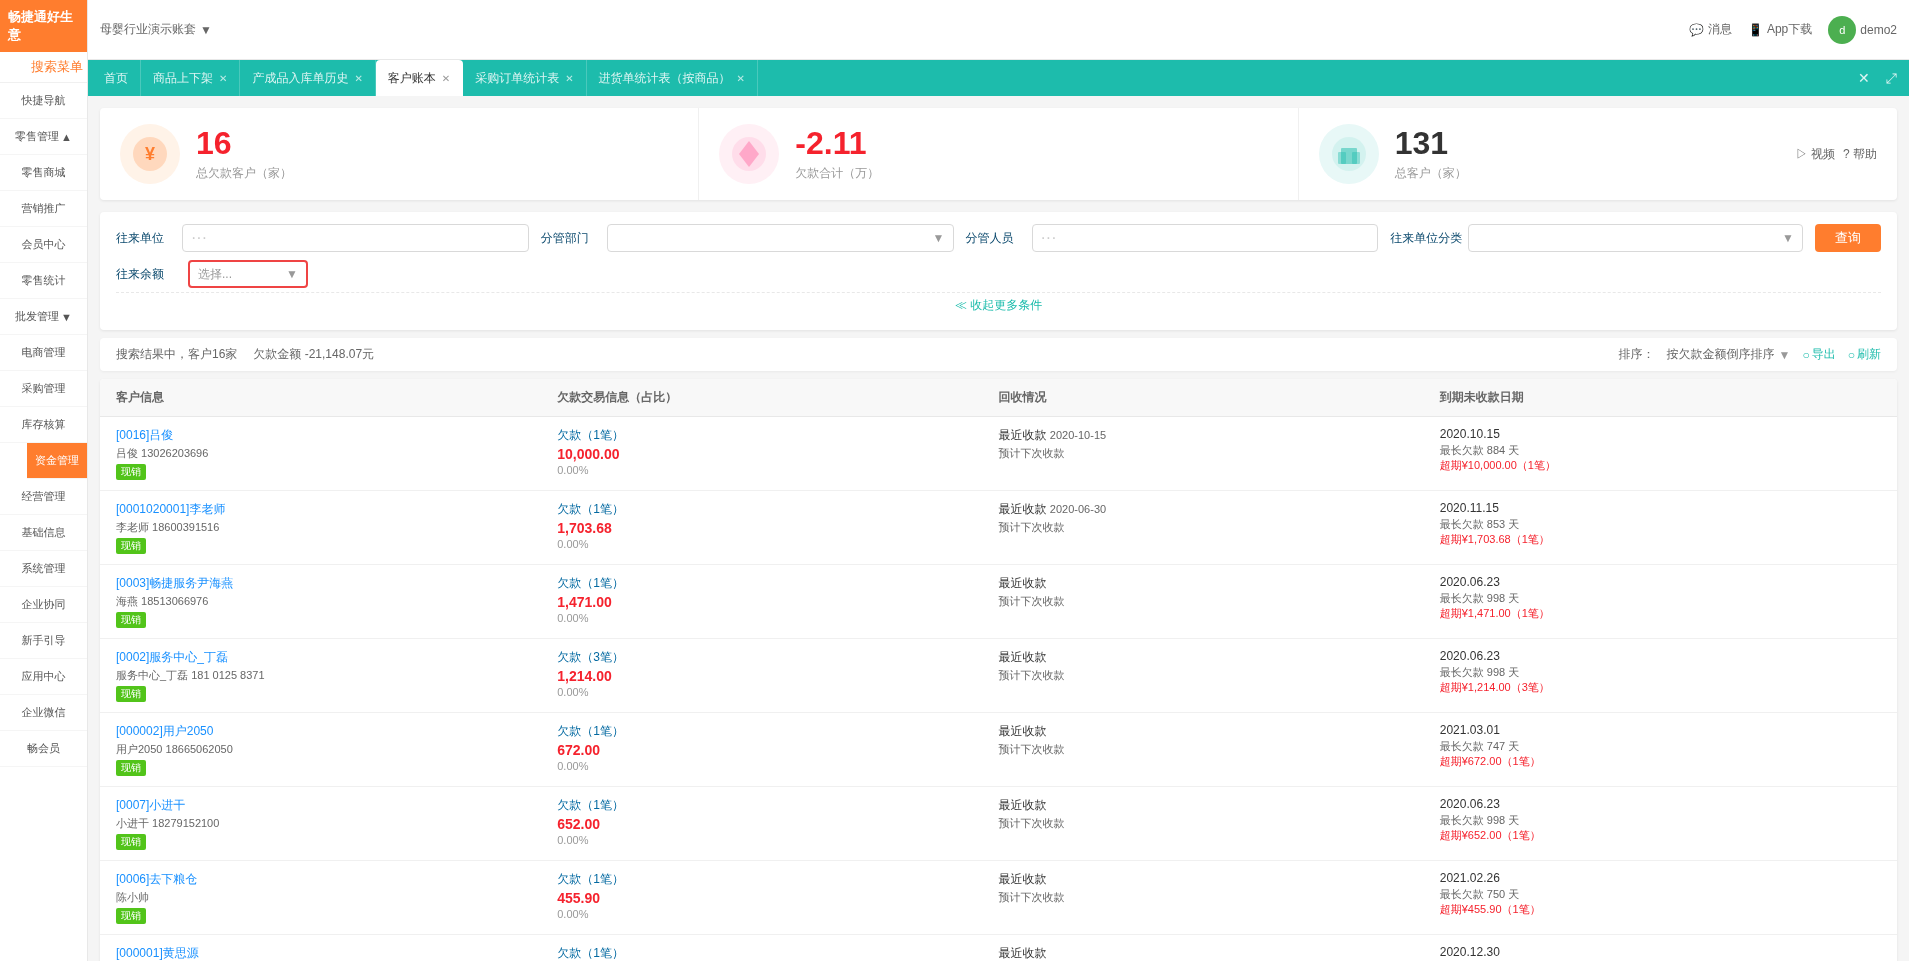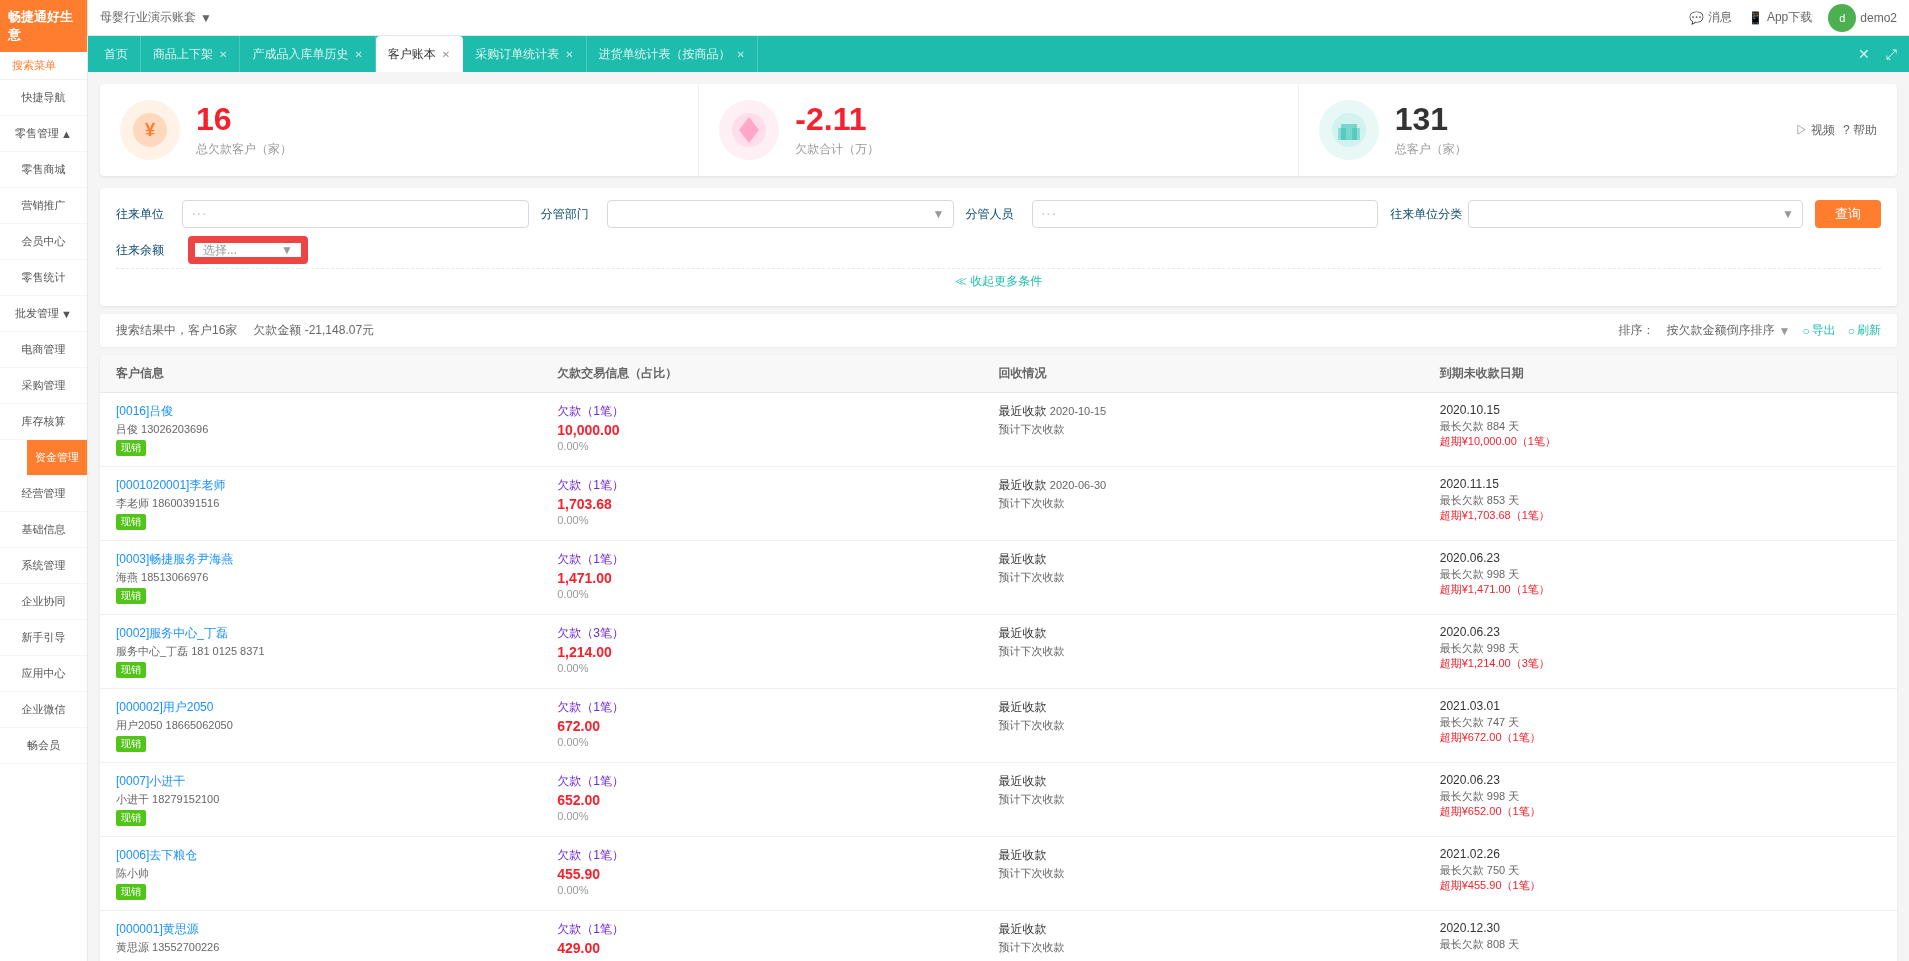"母婴行业演示账套" .top-header { height: 36px -> 60px }
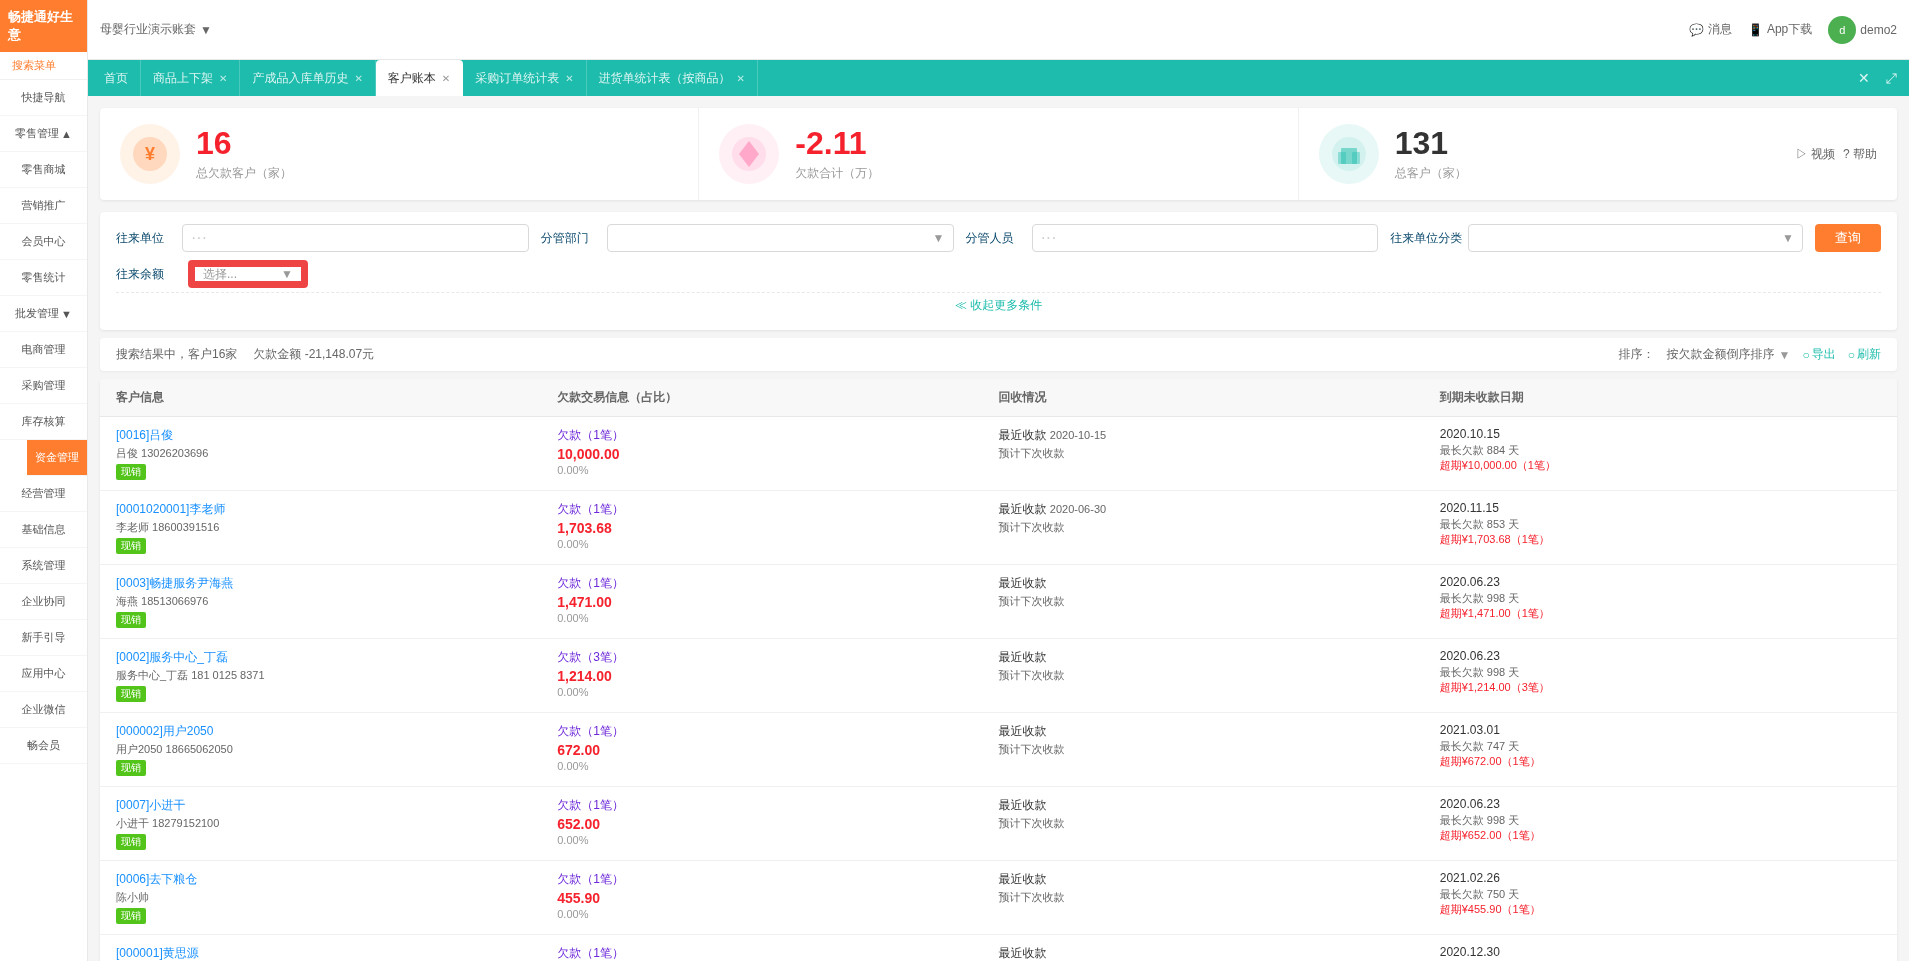"搜索菜单" .sidebar-search { font-size: 11px -> 13px; padding: 6px 12px -> 6px 4px; text-align: left -> right }
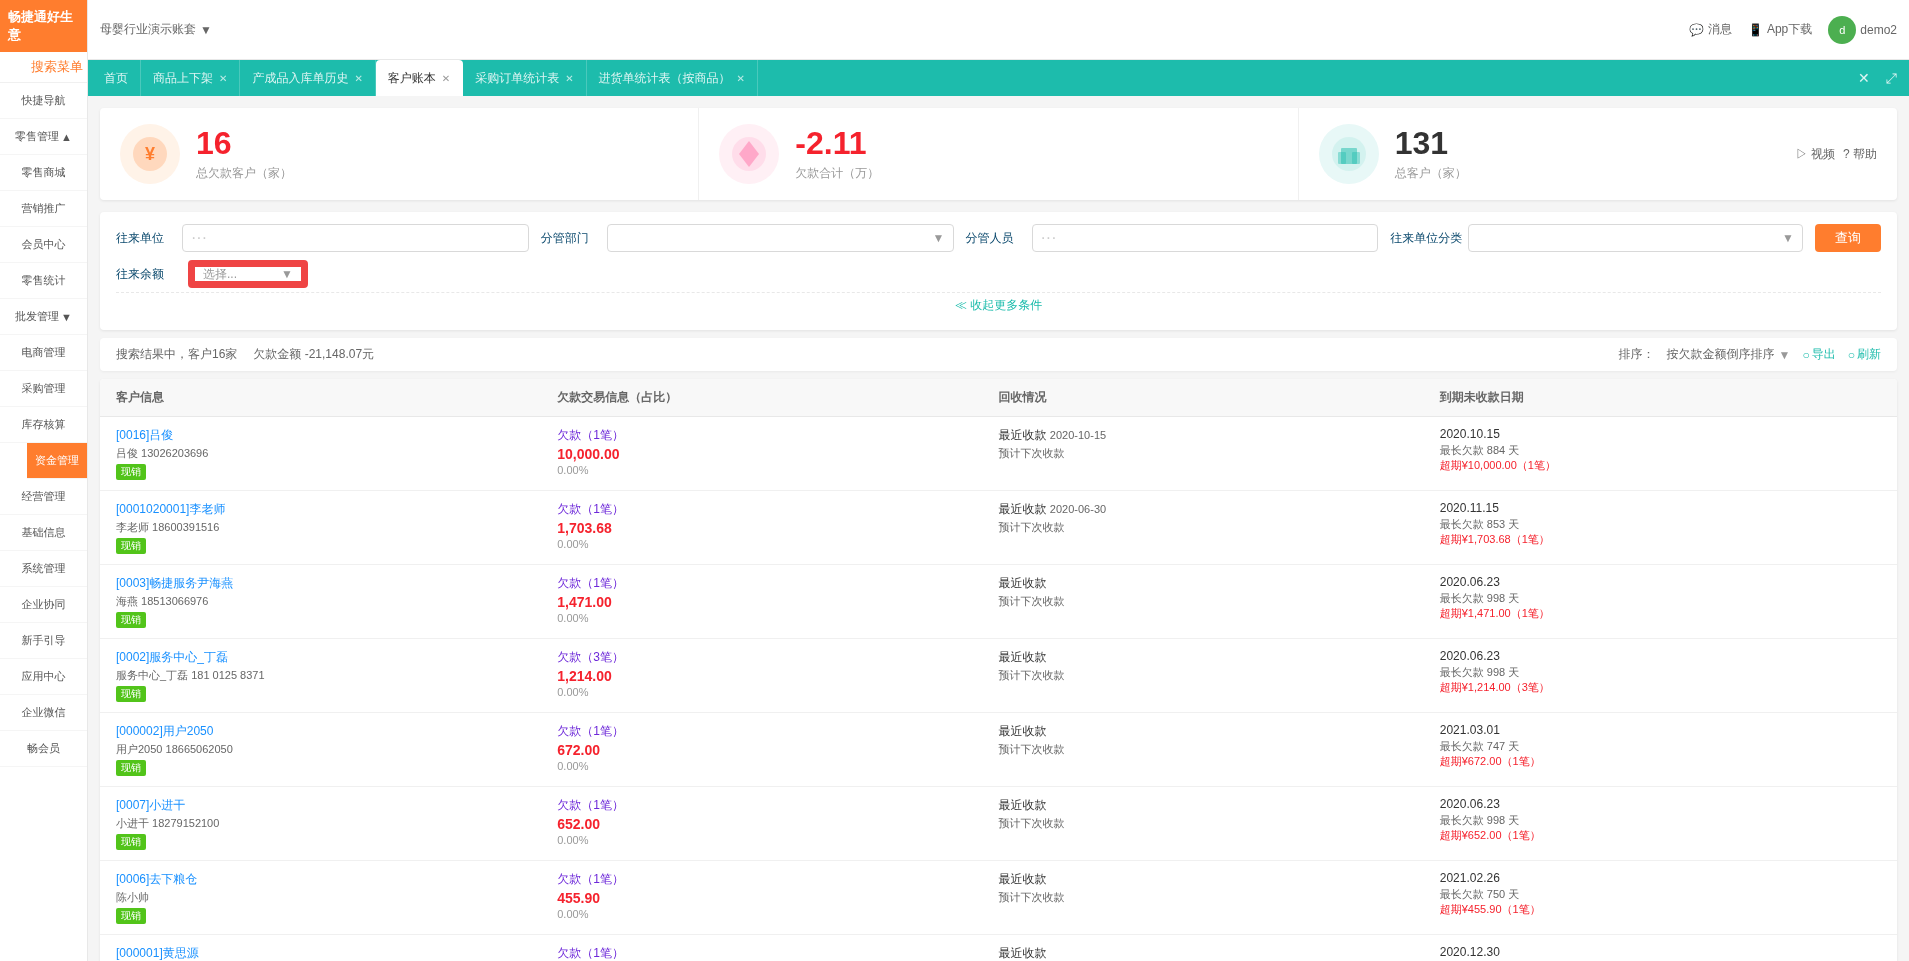"选择..." .余额-select { border: 7px solid #ef4444 -> 2px solid #ef4444 }
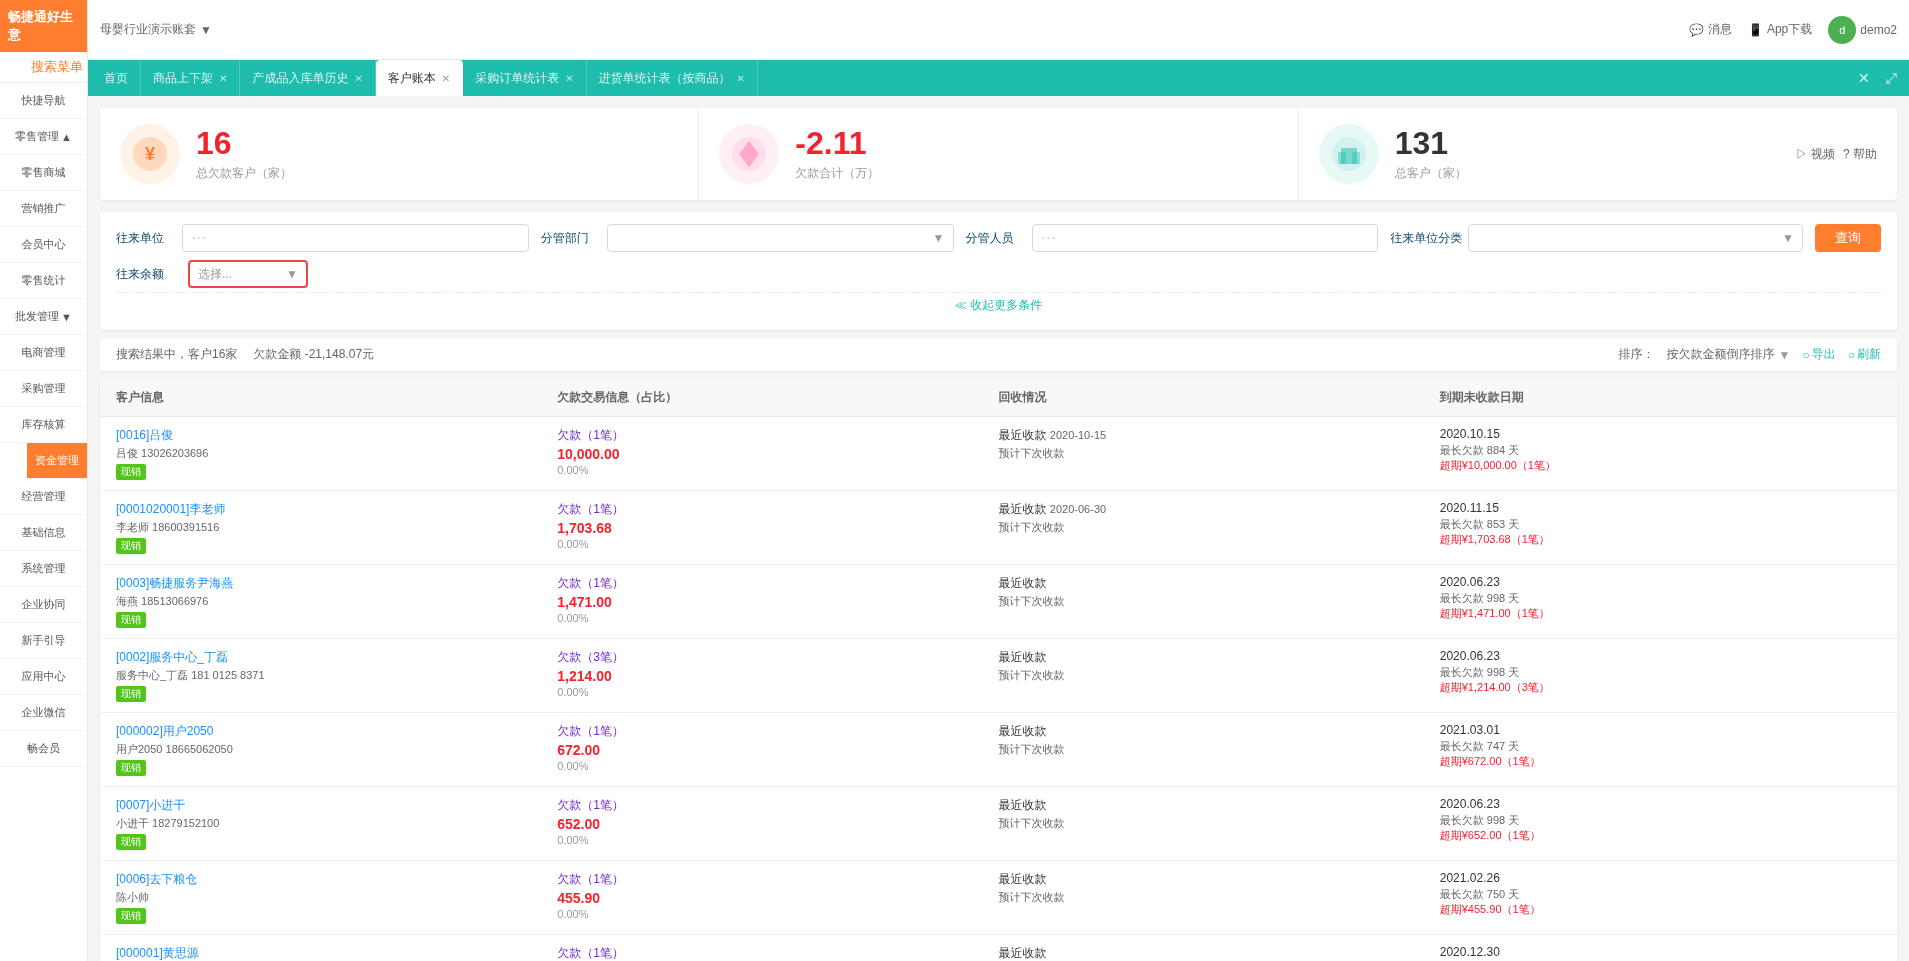"欠款（1笔）" .debt-count { color: #6d28d9 -> #0369a1 }
